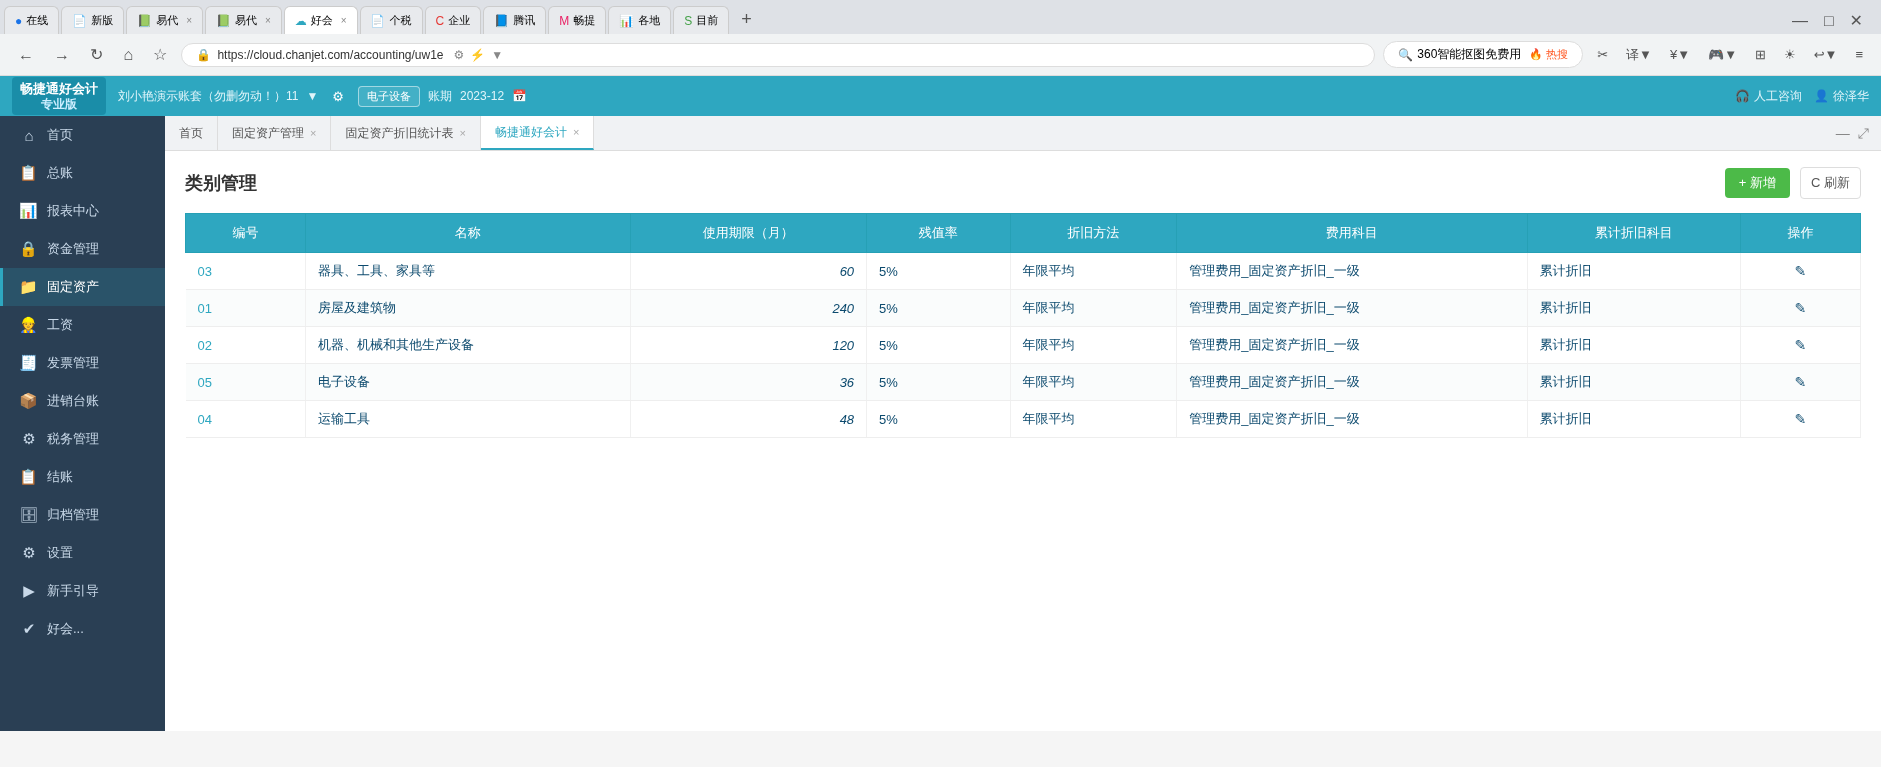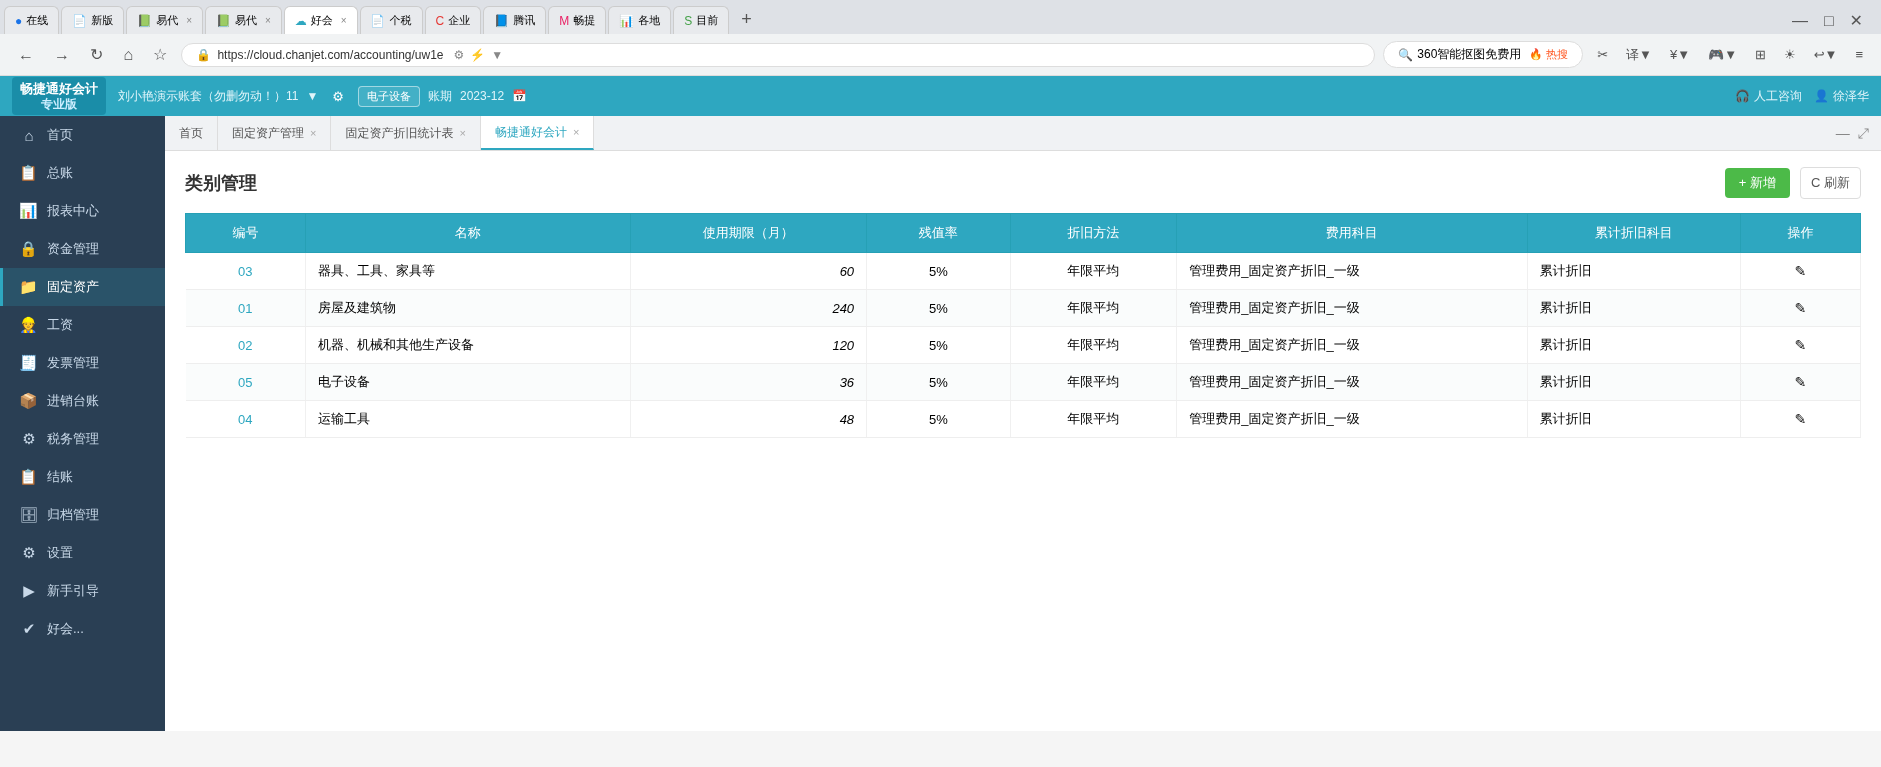"03" .data-table tbody td.center-col { text-align: center -> none }
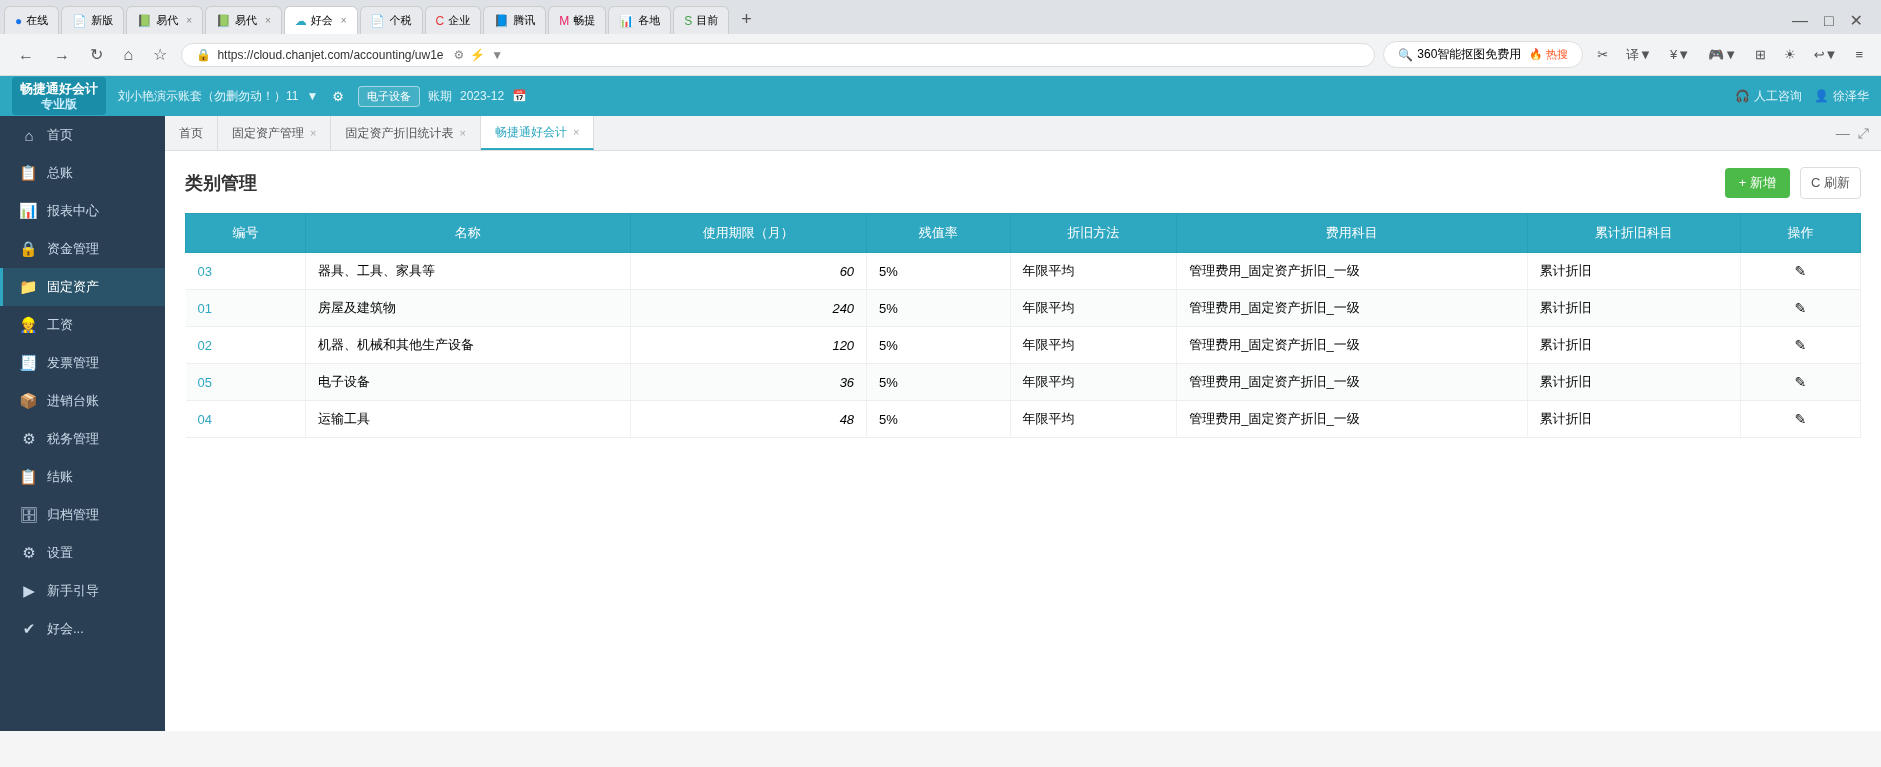"器具、工具、家具等" .data-table tbody td { color: #000000 -> #0c4a6e }
